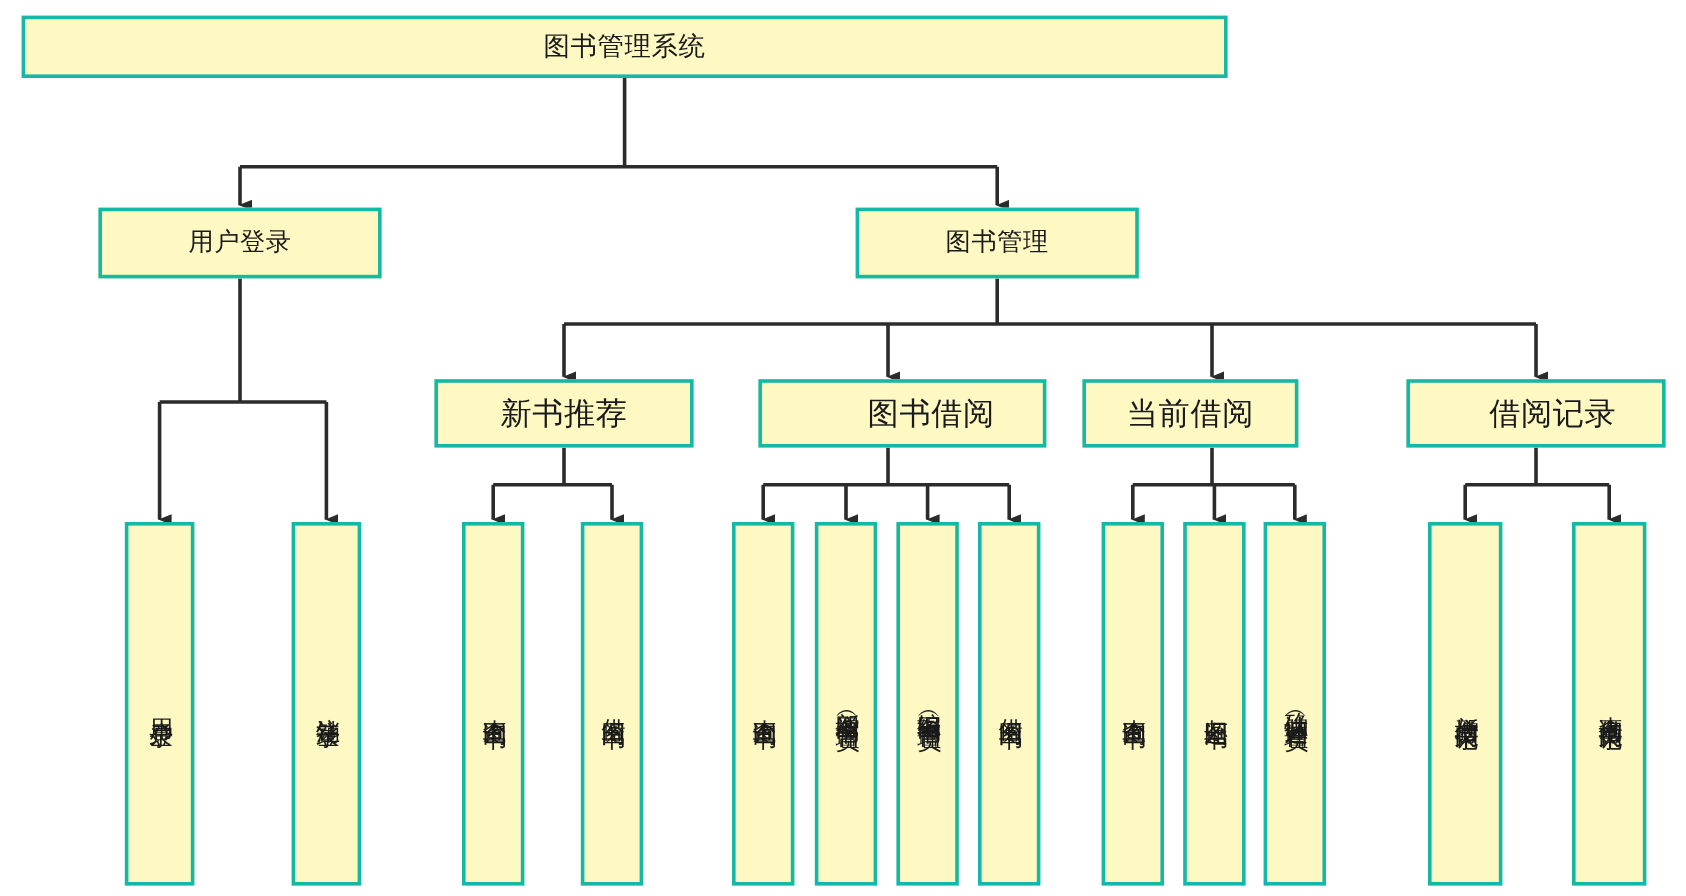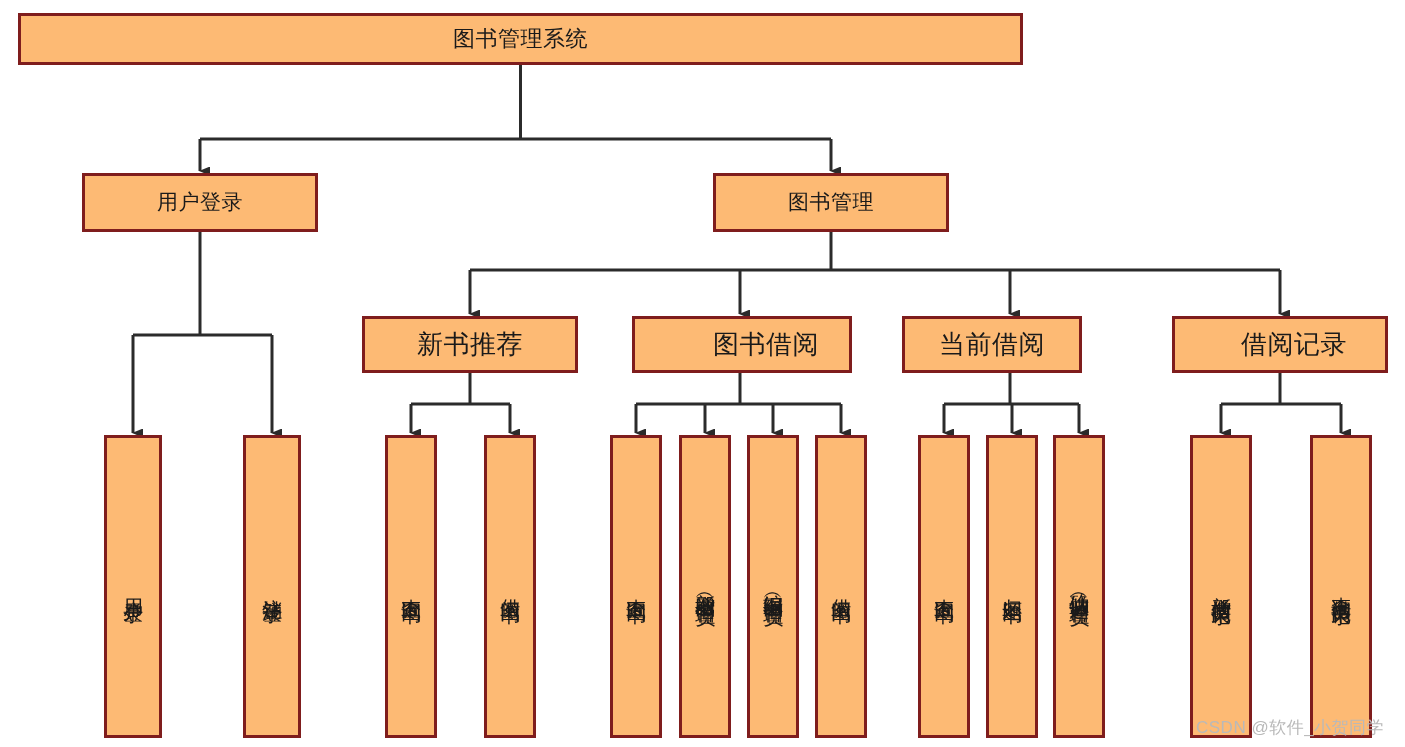"图书管理系统" .node { background: #fdba74 -> #fef9c3; border: 3px solid #7f1d1d -> 3px solid #14b8a6 }
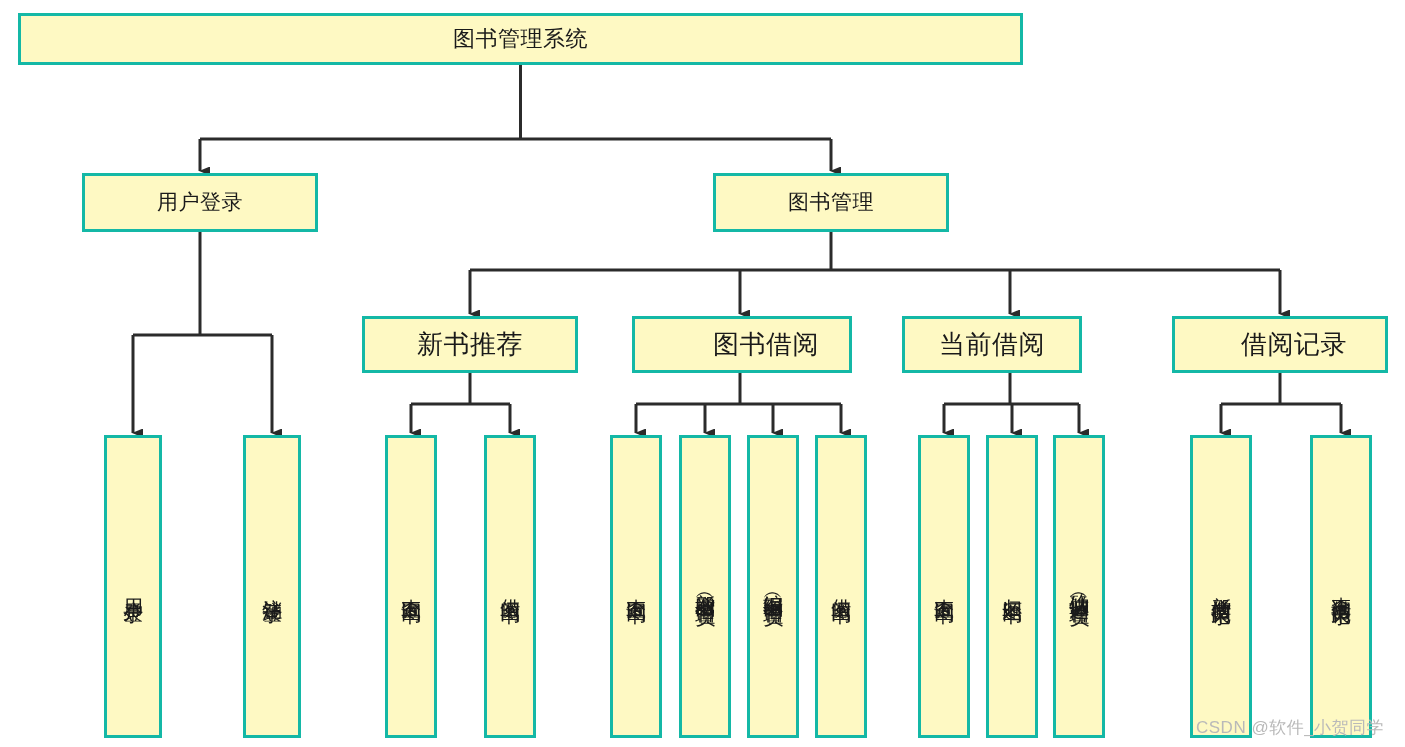"图书借阅" div.node { width: 220px -> 240px }
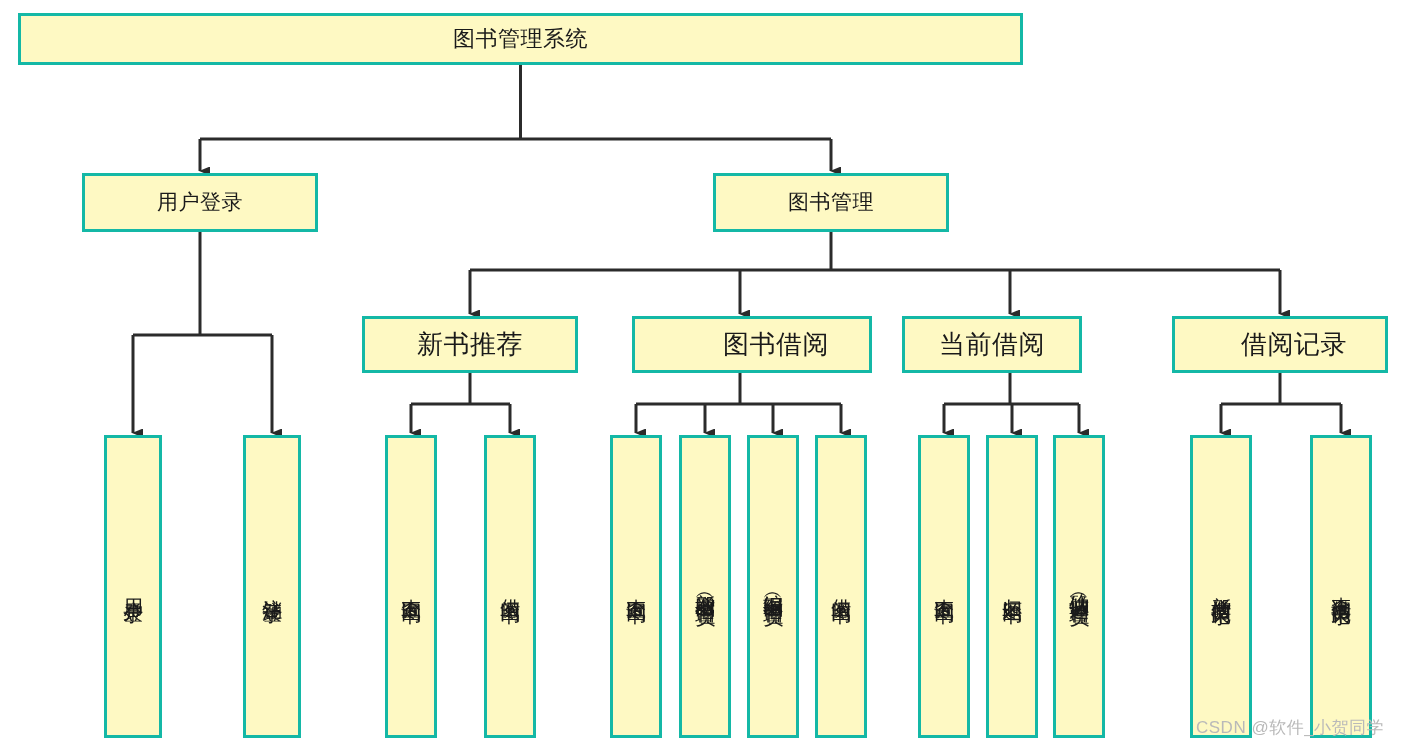"CSDN @软件_小贺同学" div.watermark { html: <div>CSDN @软件_小贺同学</div> -> none }
